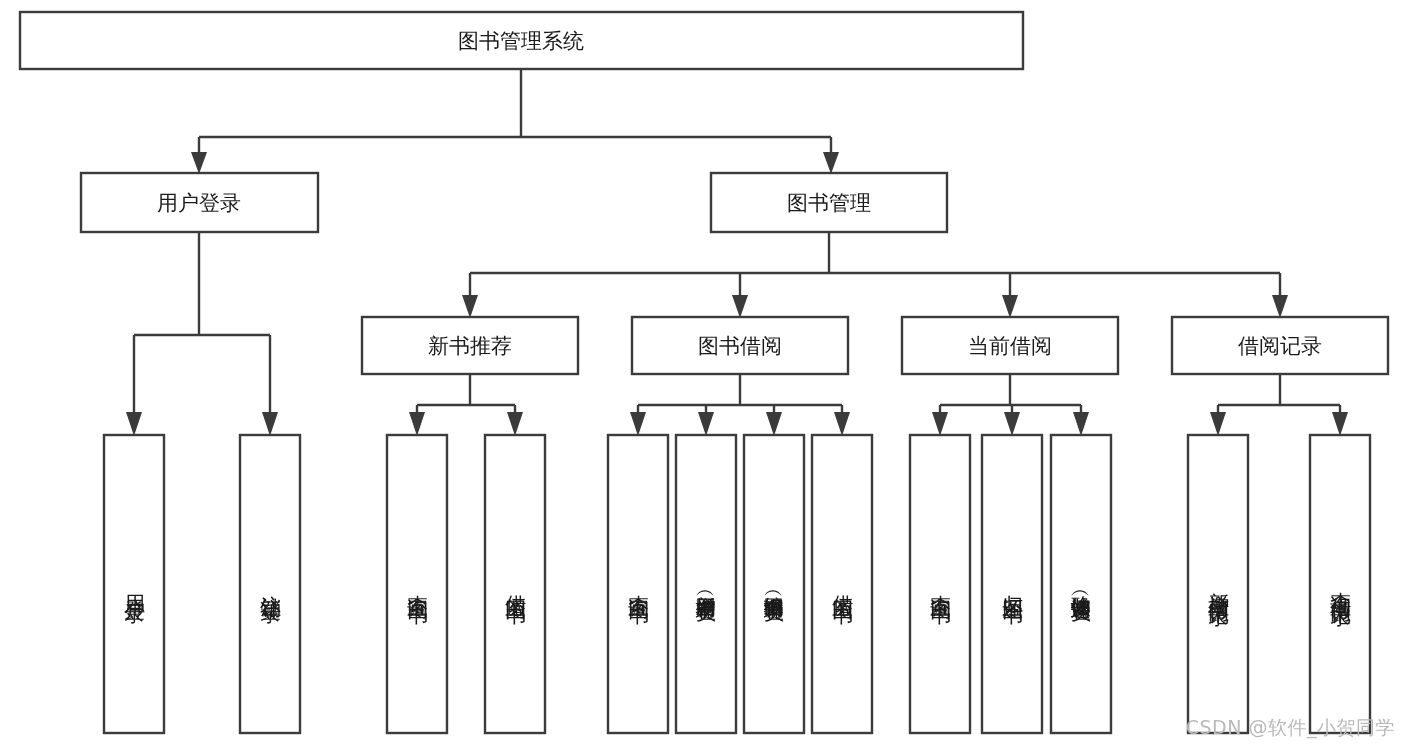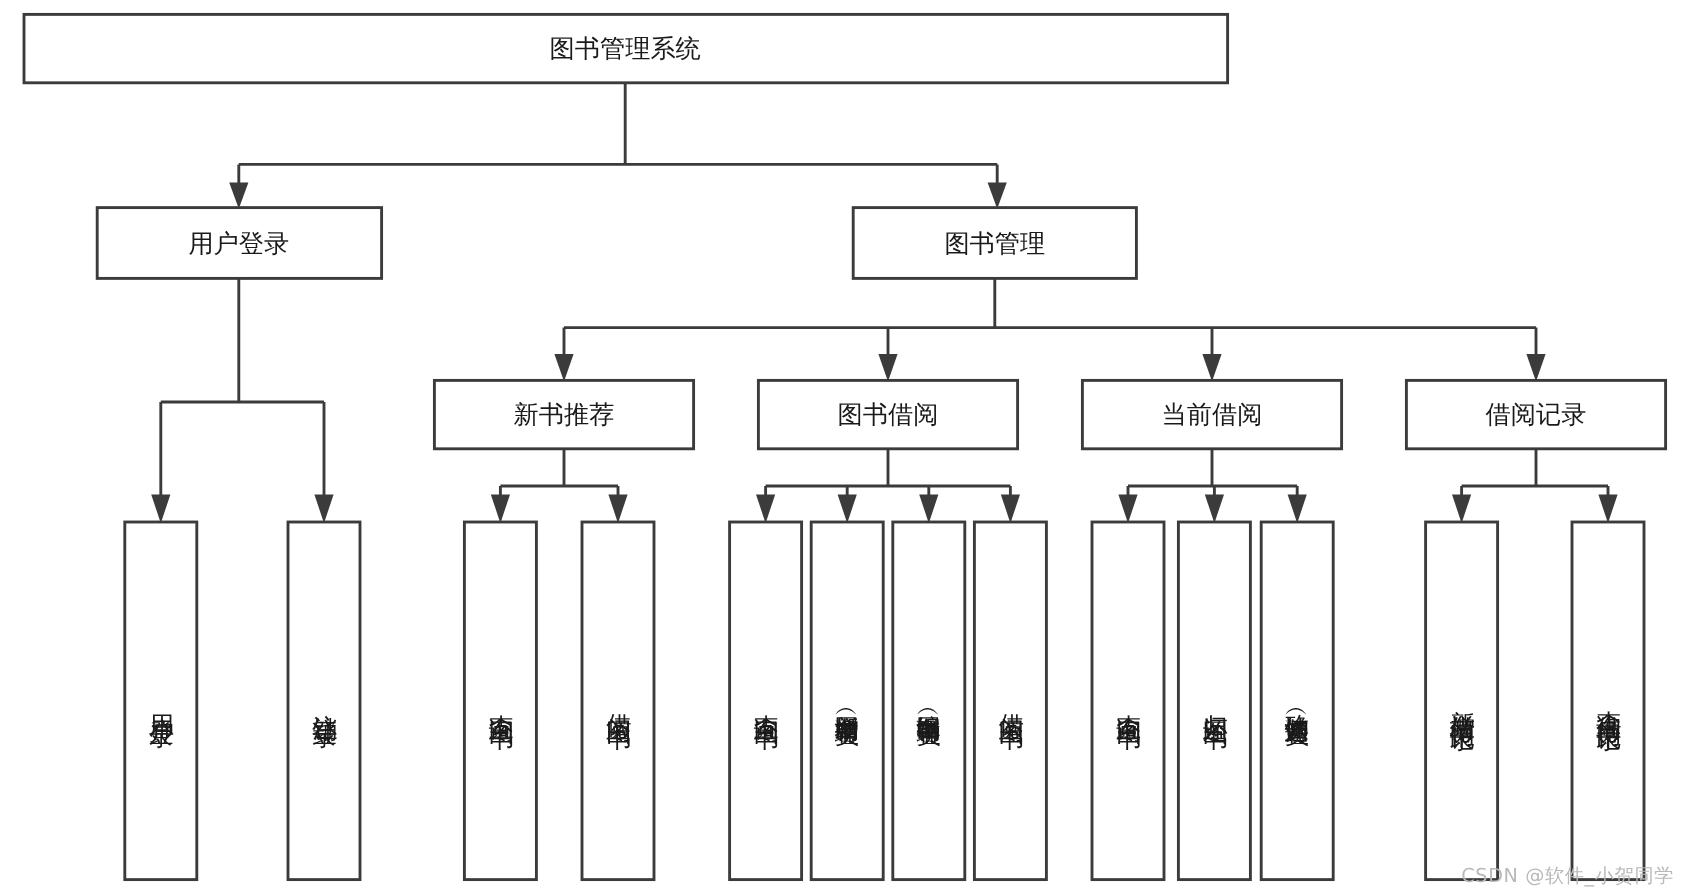"CSDN @软件_小贺同学" .watermark { font-size: 16px -> 19px }
